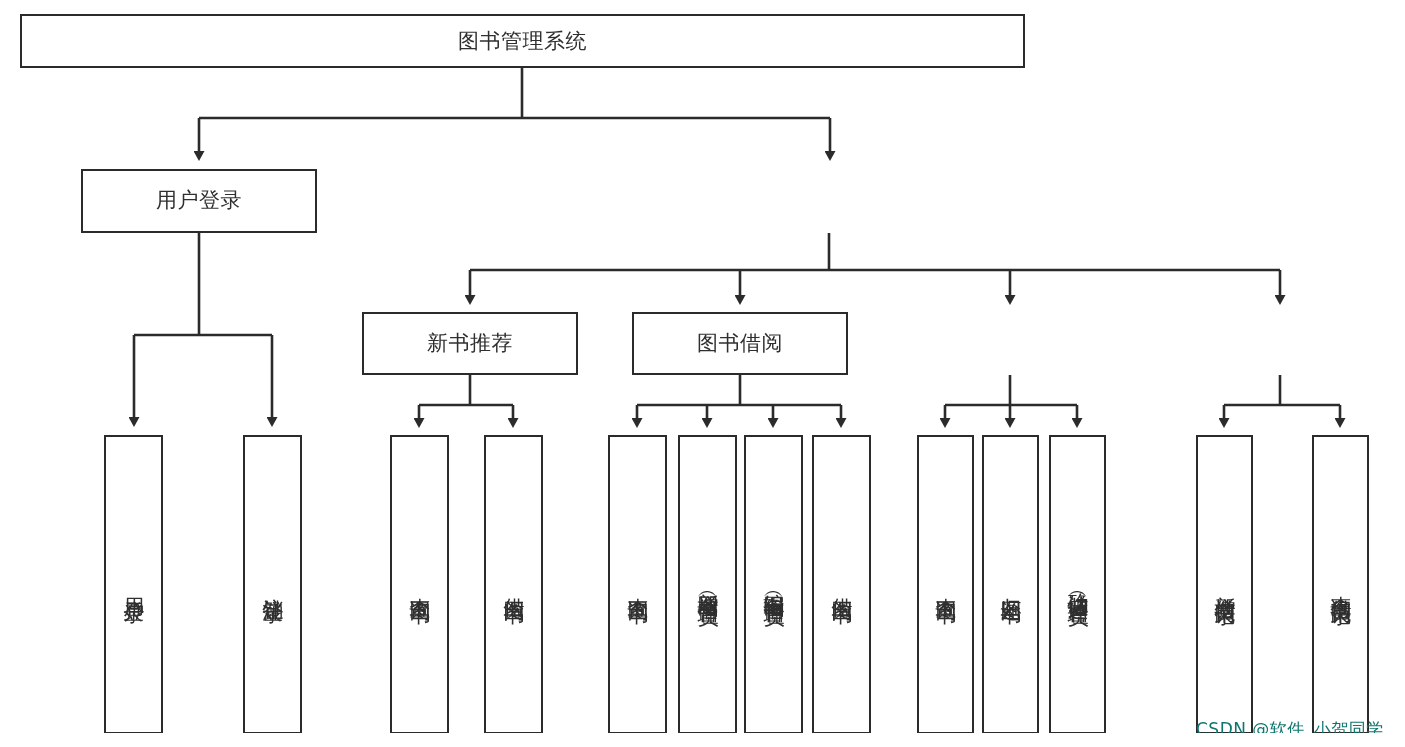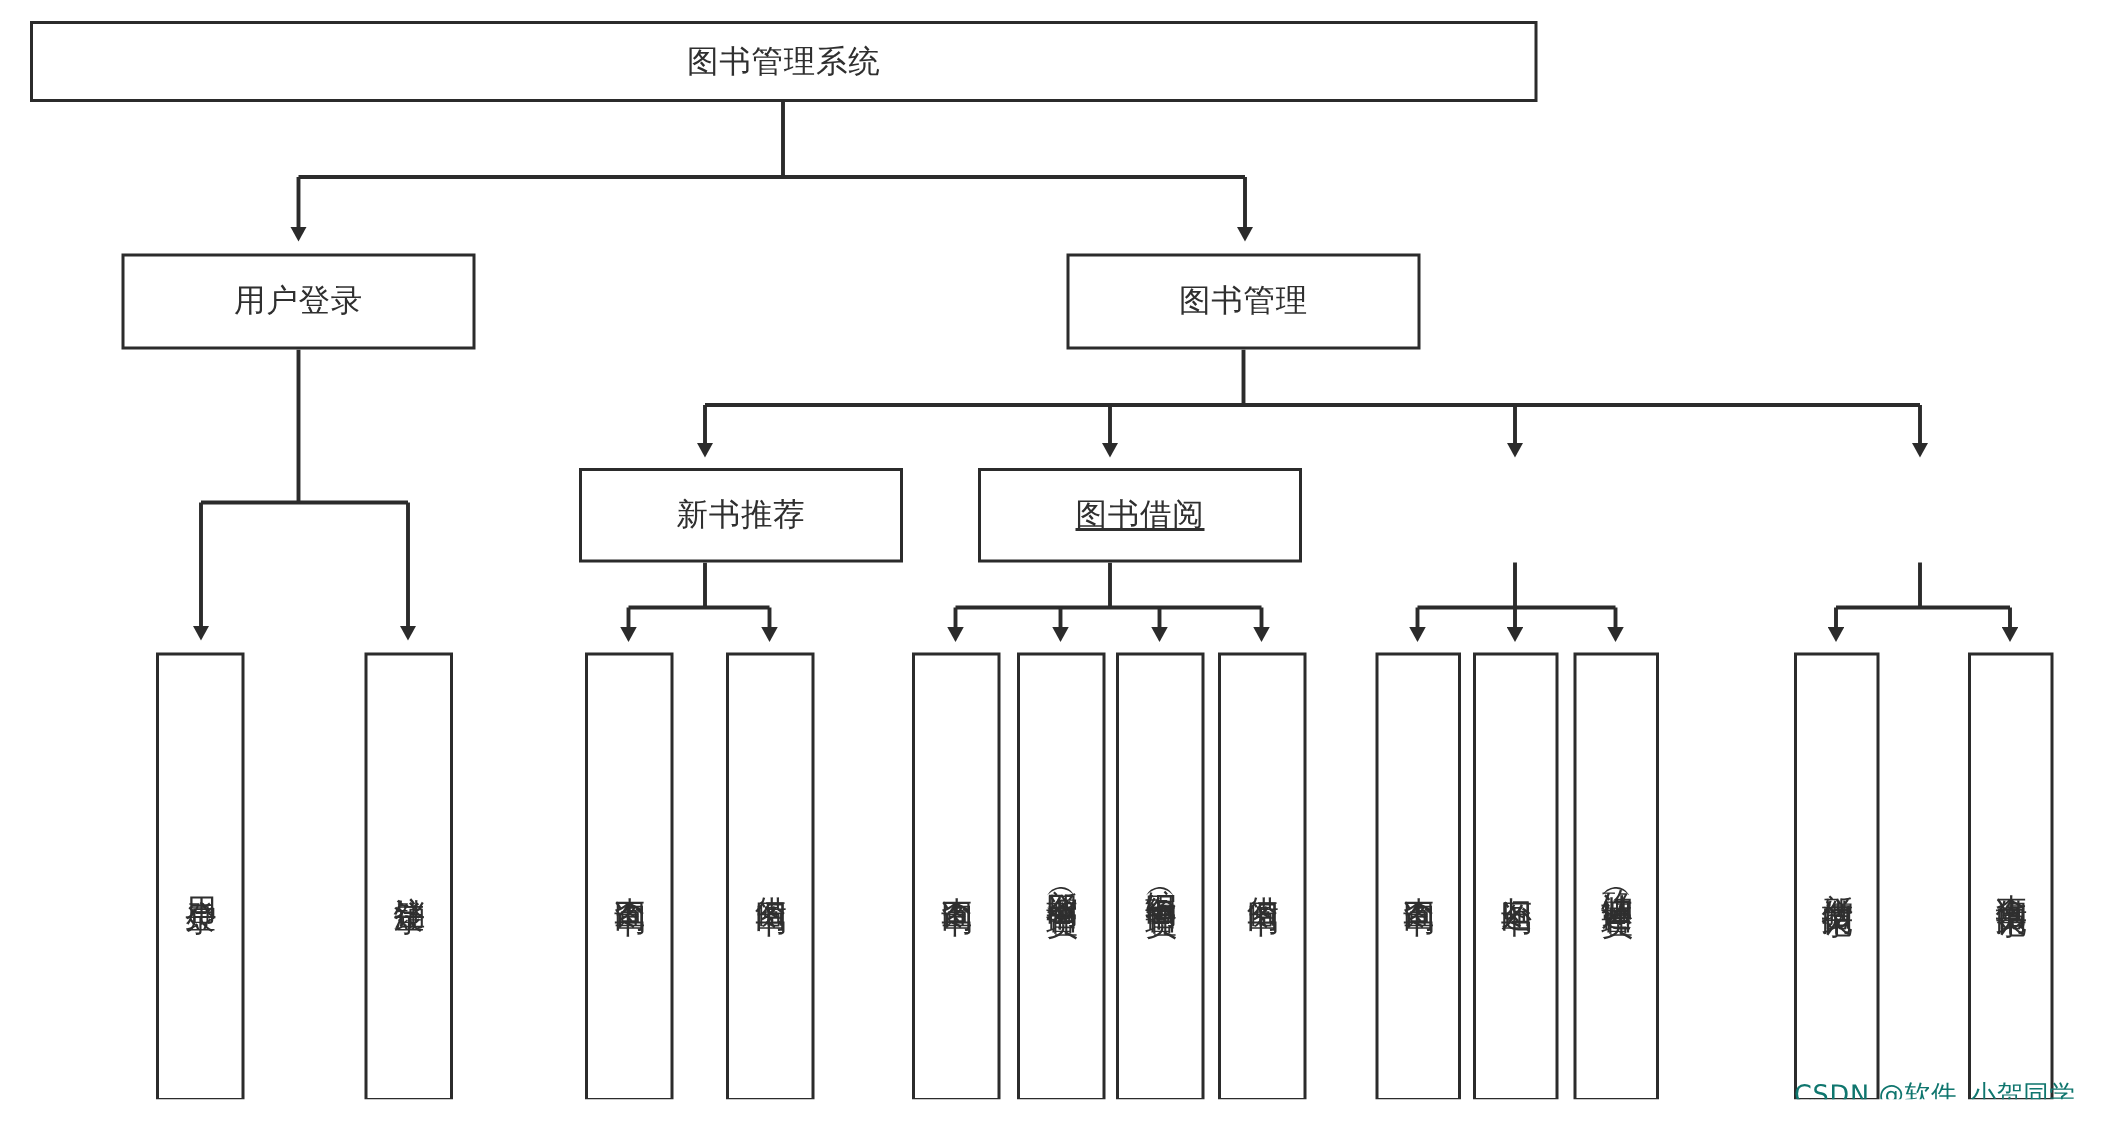"图书管理" div.node { html: <div>图书管理</div> -> none }
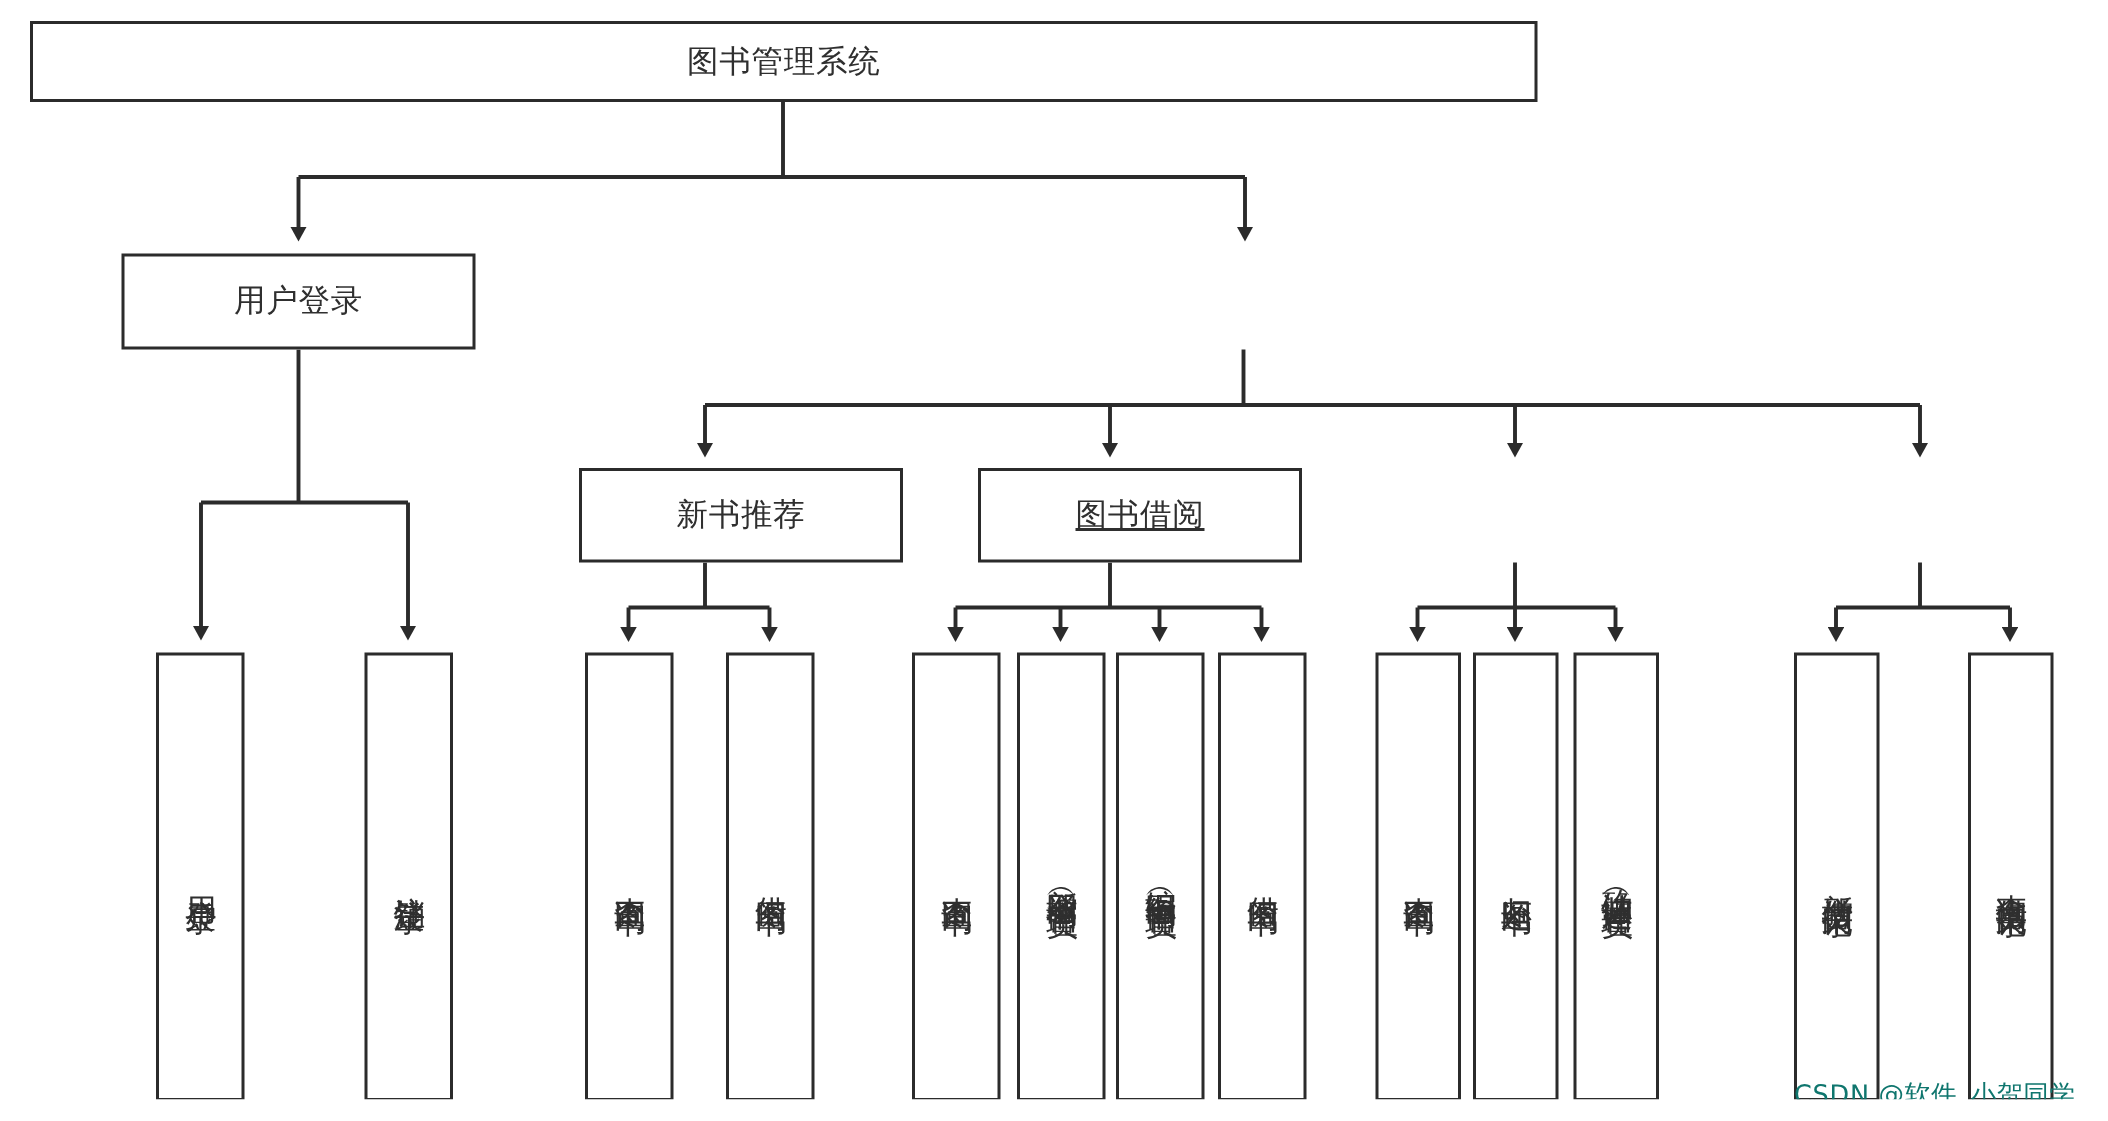"新书推荐" div.node { margin-left: 24px -> none }
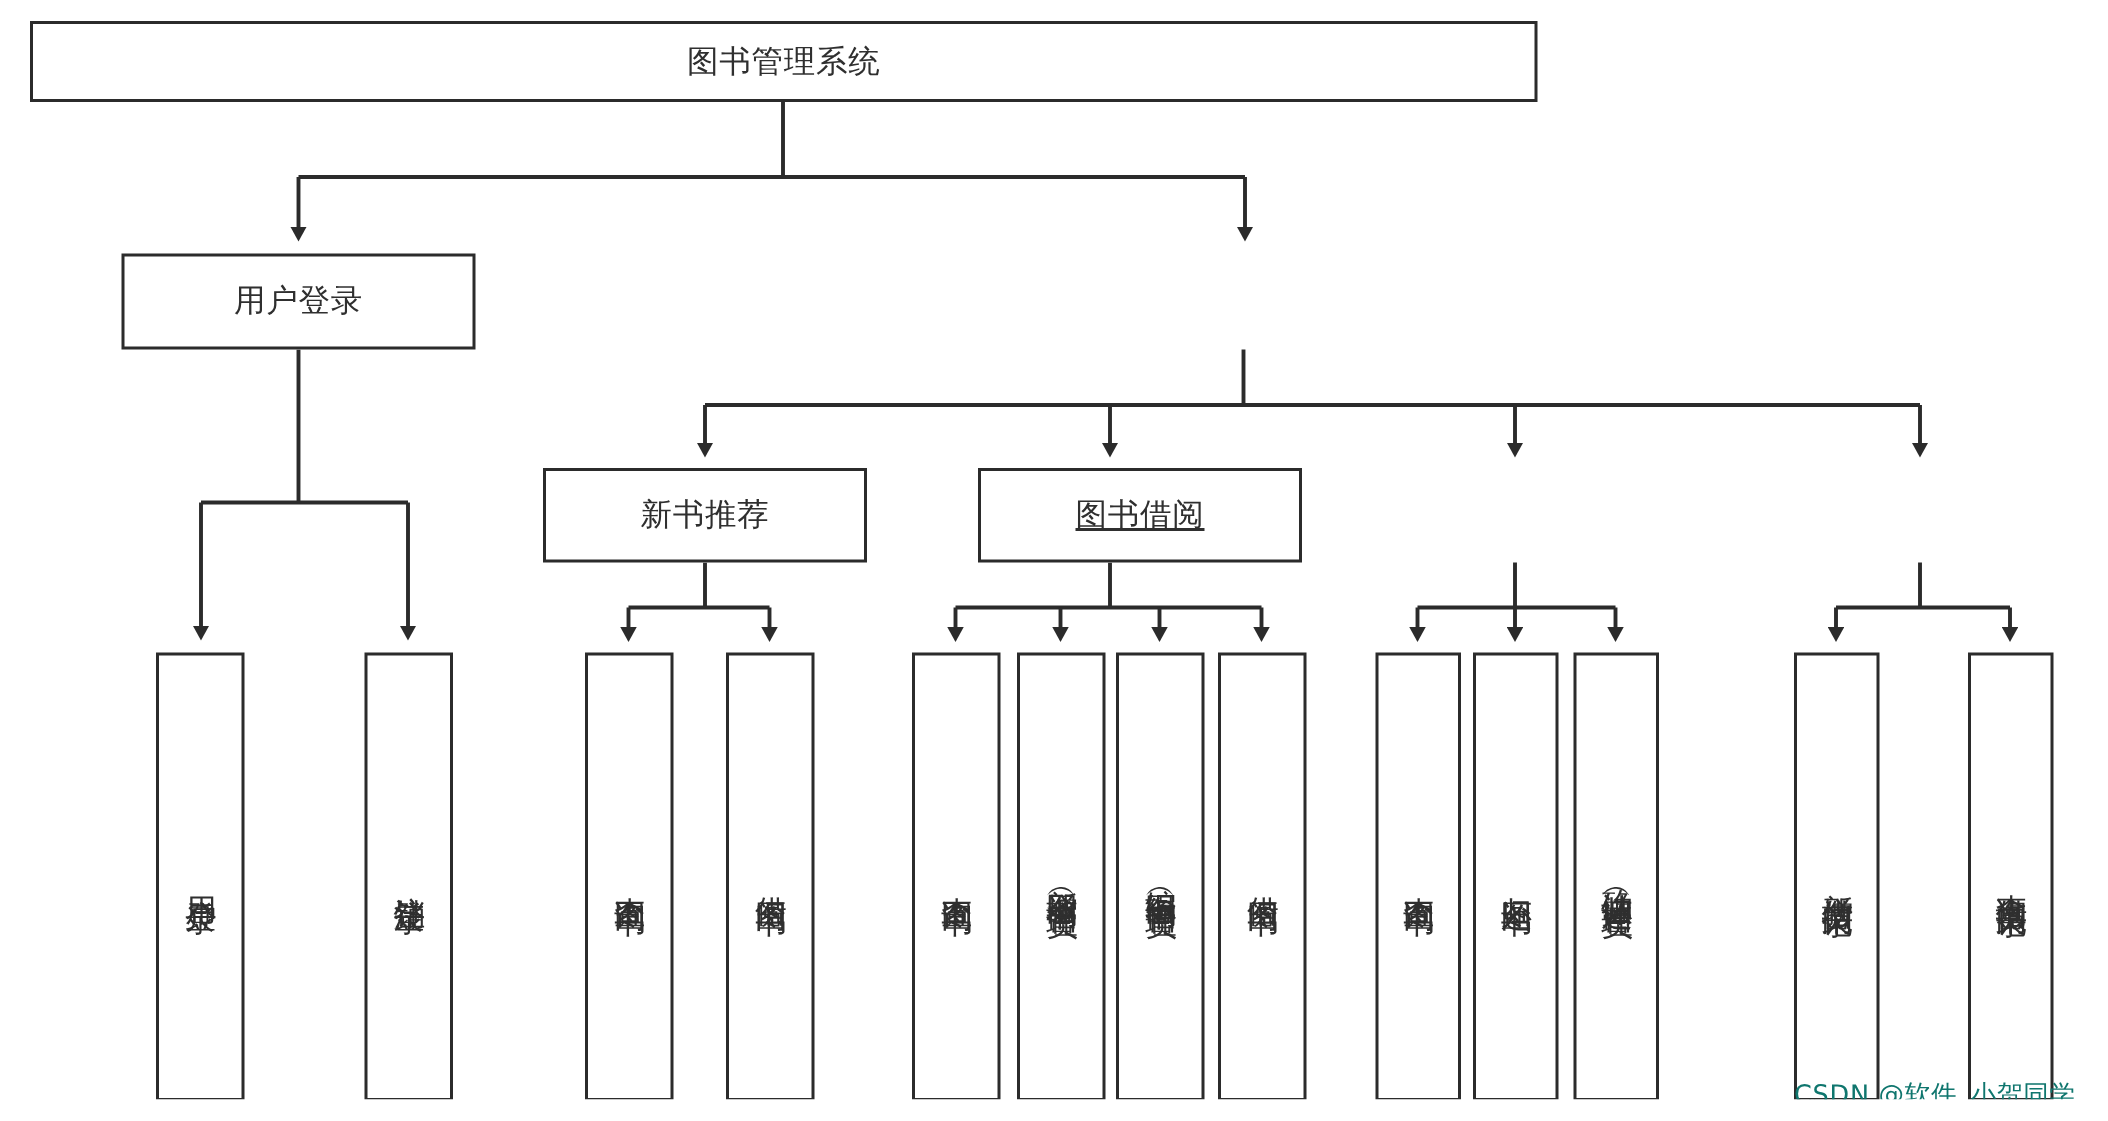"图书借阅" div.node { left: 652px -> 632px; text-decoration: underline -> none }
